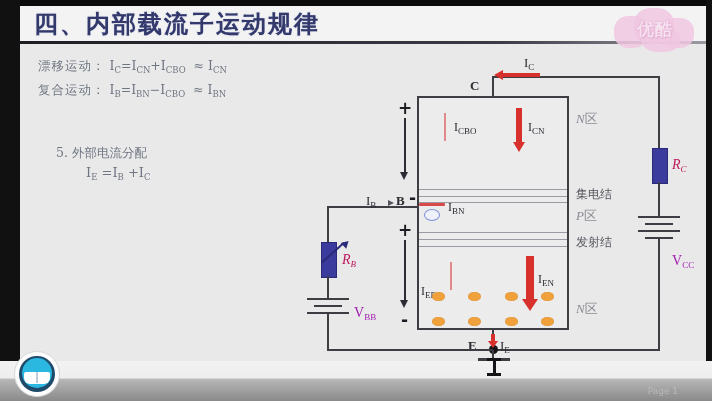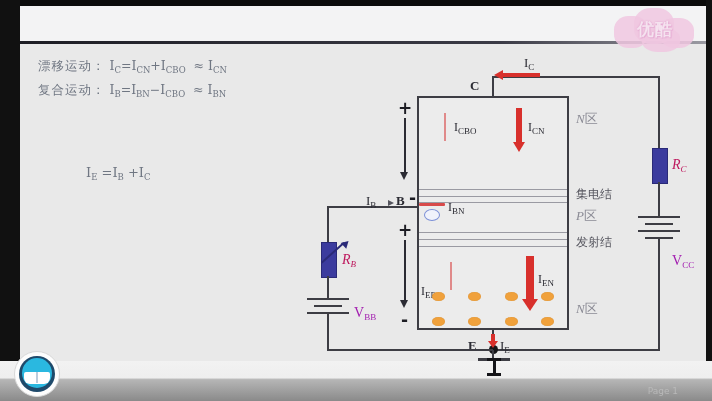"四、内部载流子运动规律" div.title { html: none -> <div>四、内部载流子运动规律</div> }
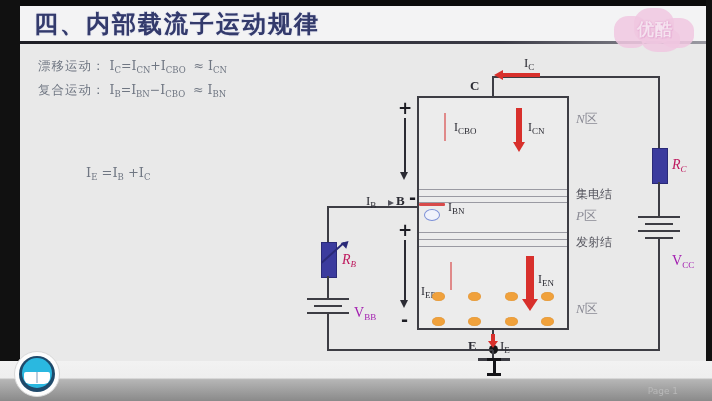"5. 外部电流分配" div.sec5 { html: none -> <div>5. 外部电流分配</div> }
